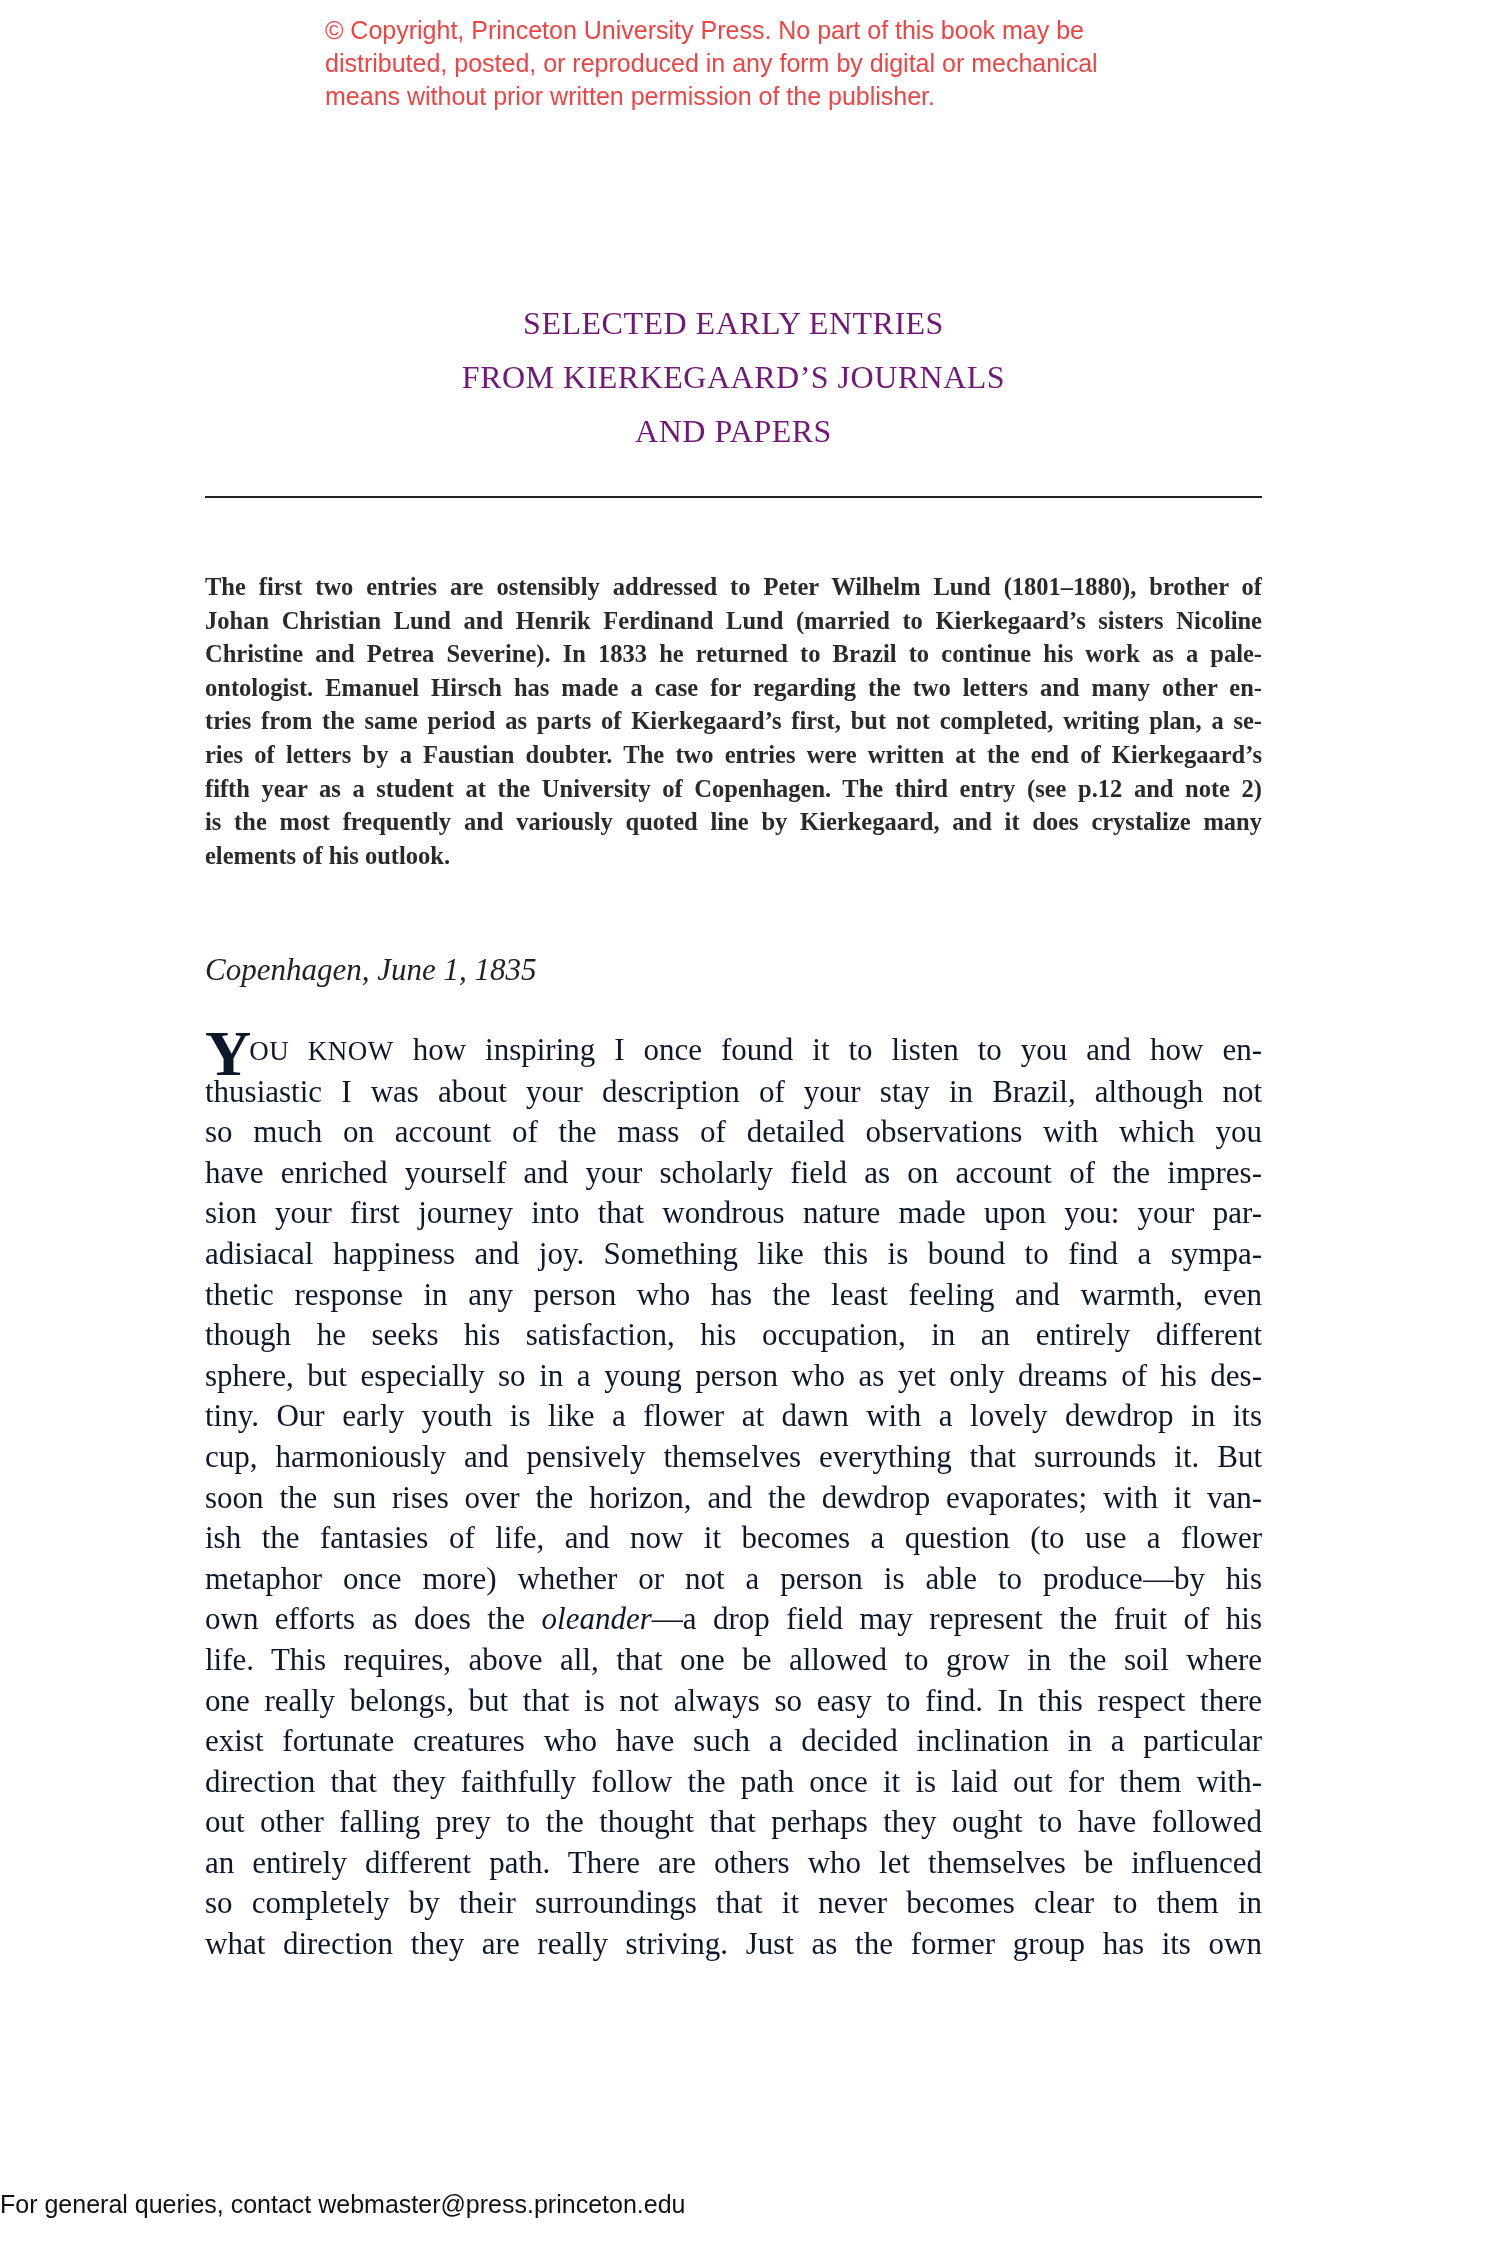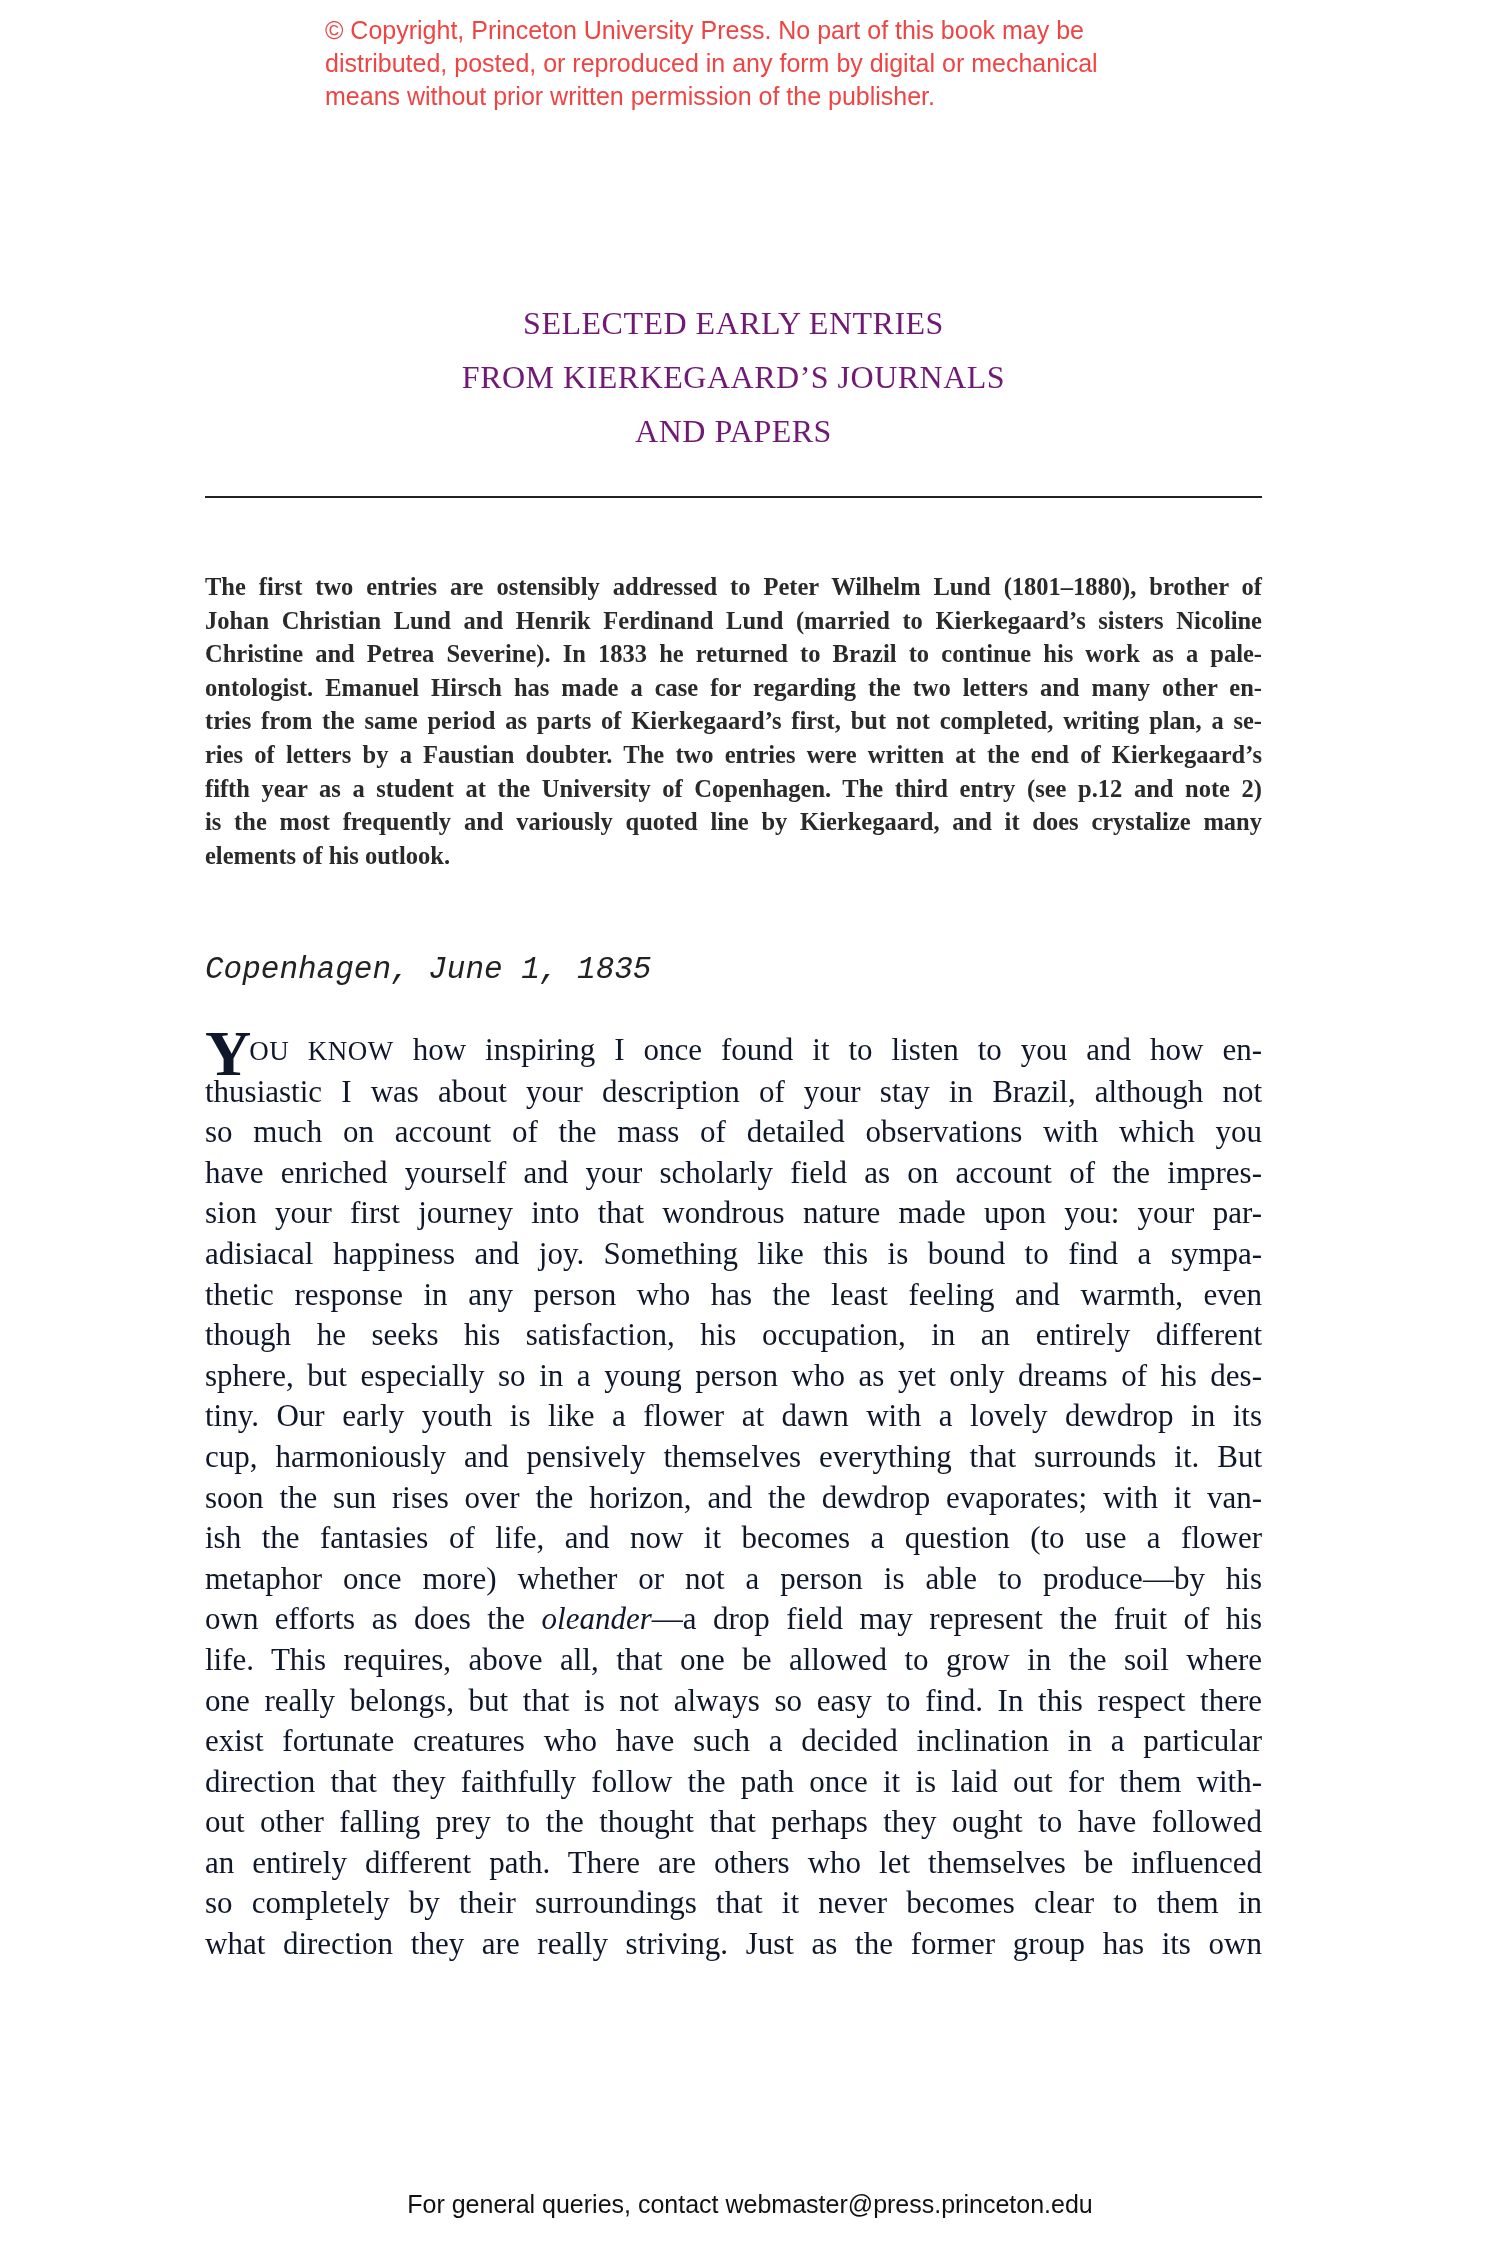"Copenhagen, June 1, 1835" .dateline { font-family: Liberation Mono, monospace -> Liberation Serif, serif }
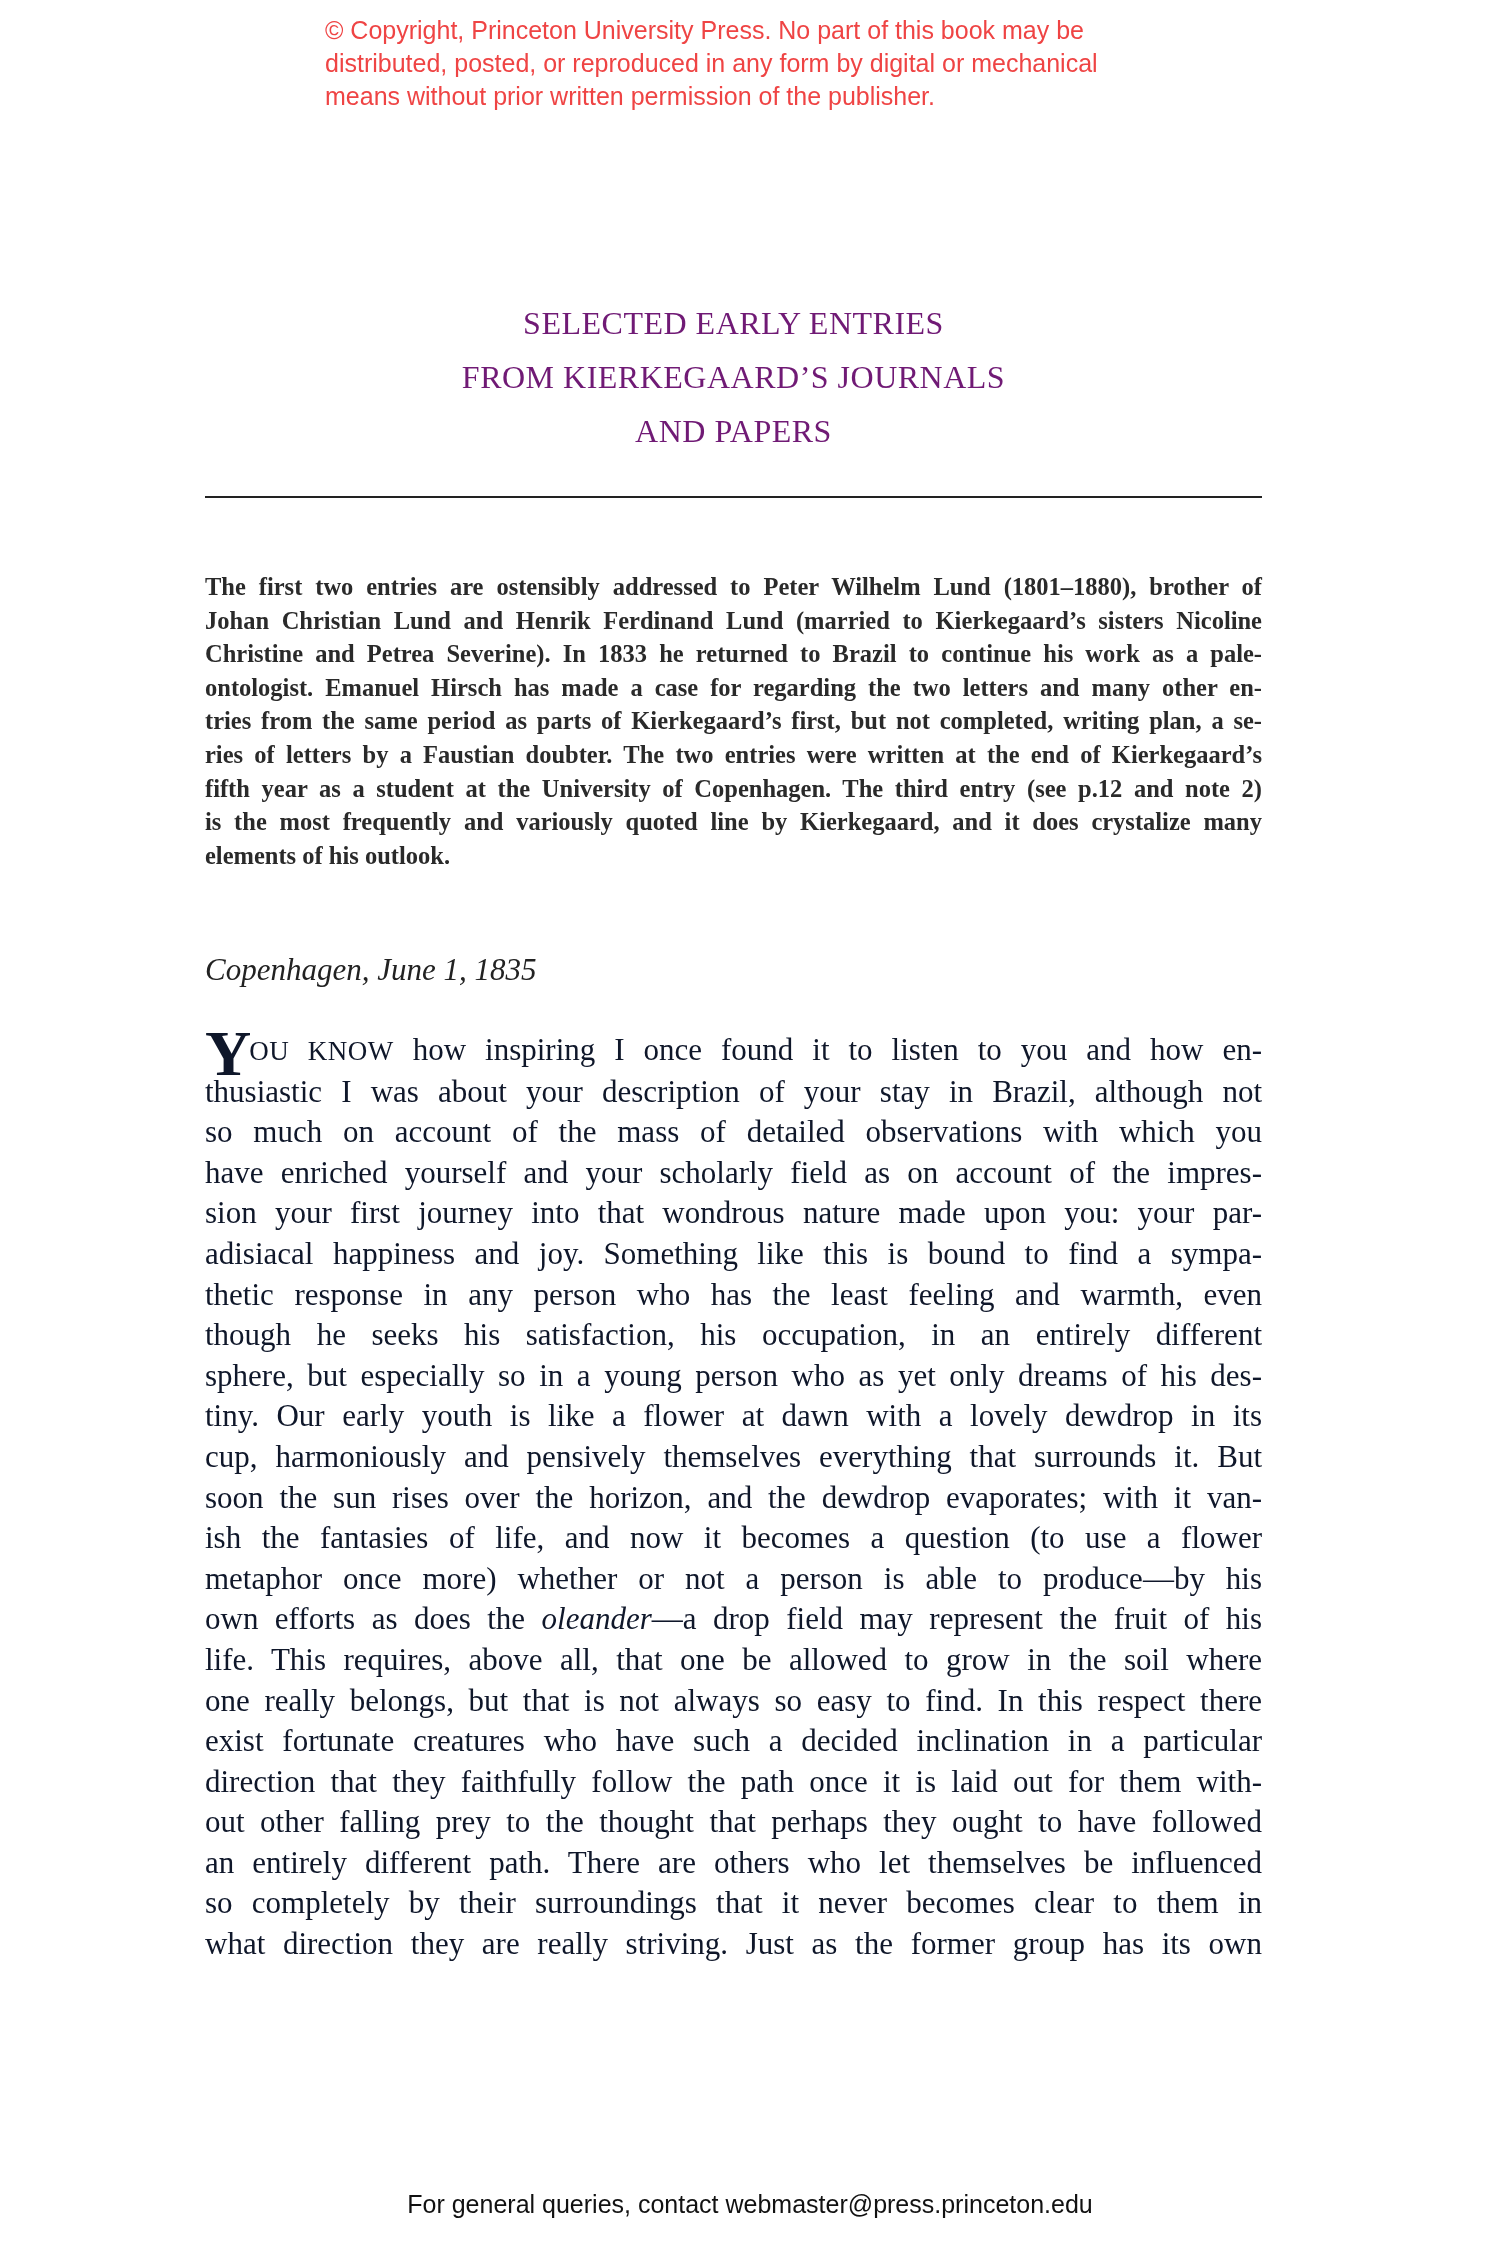"For general queries, contact" .footer { text-align: center -> left }
